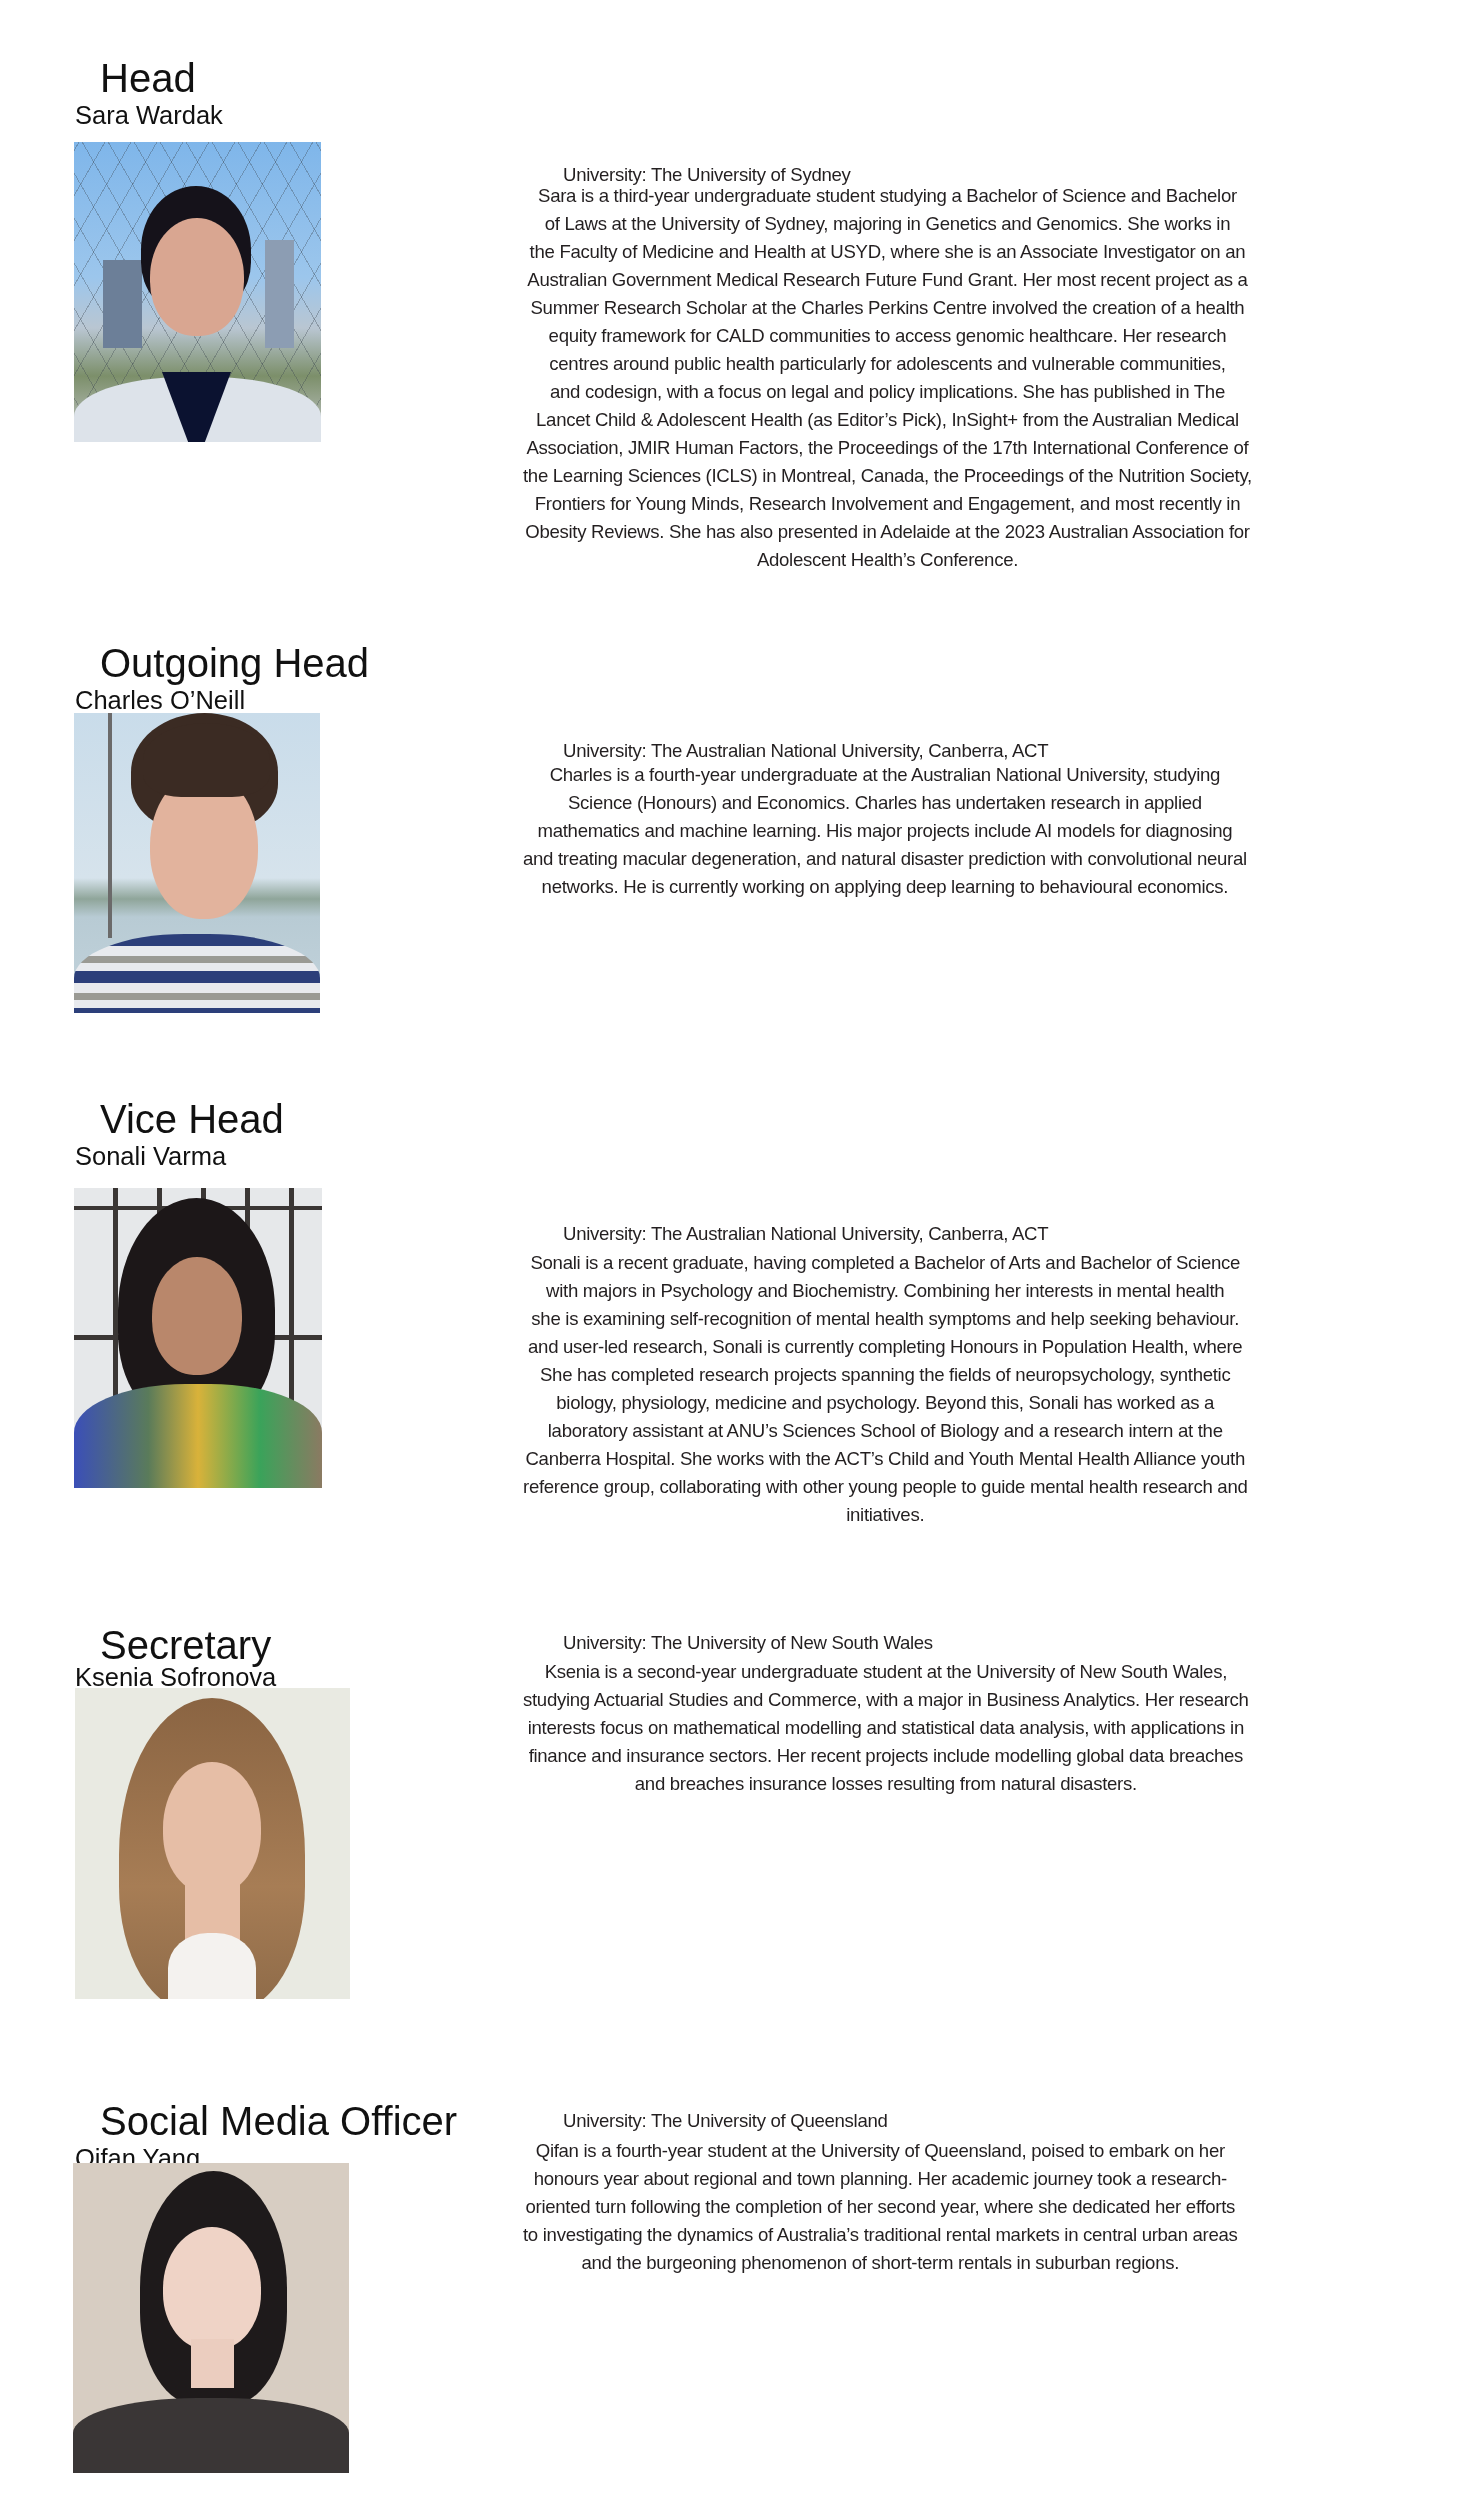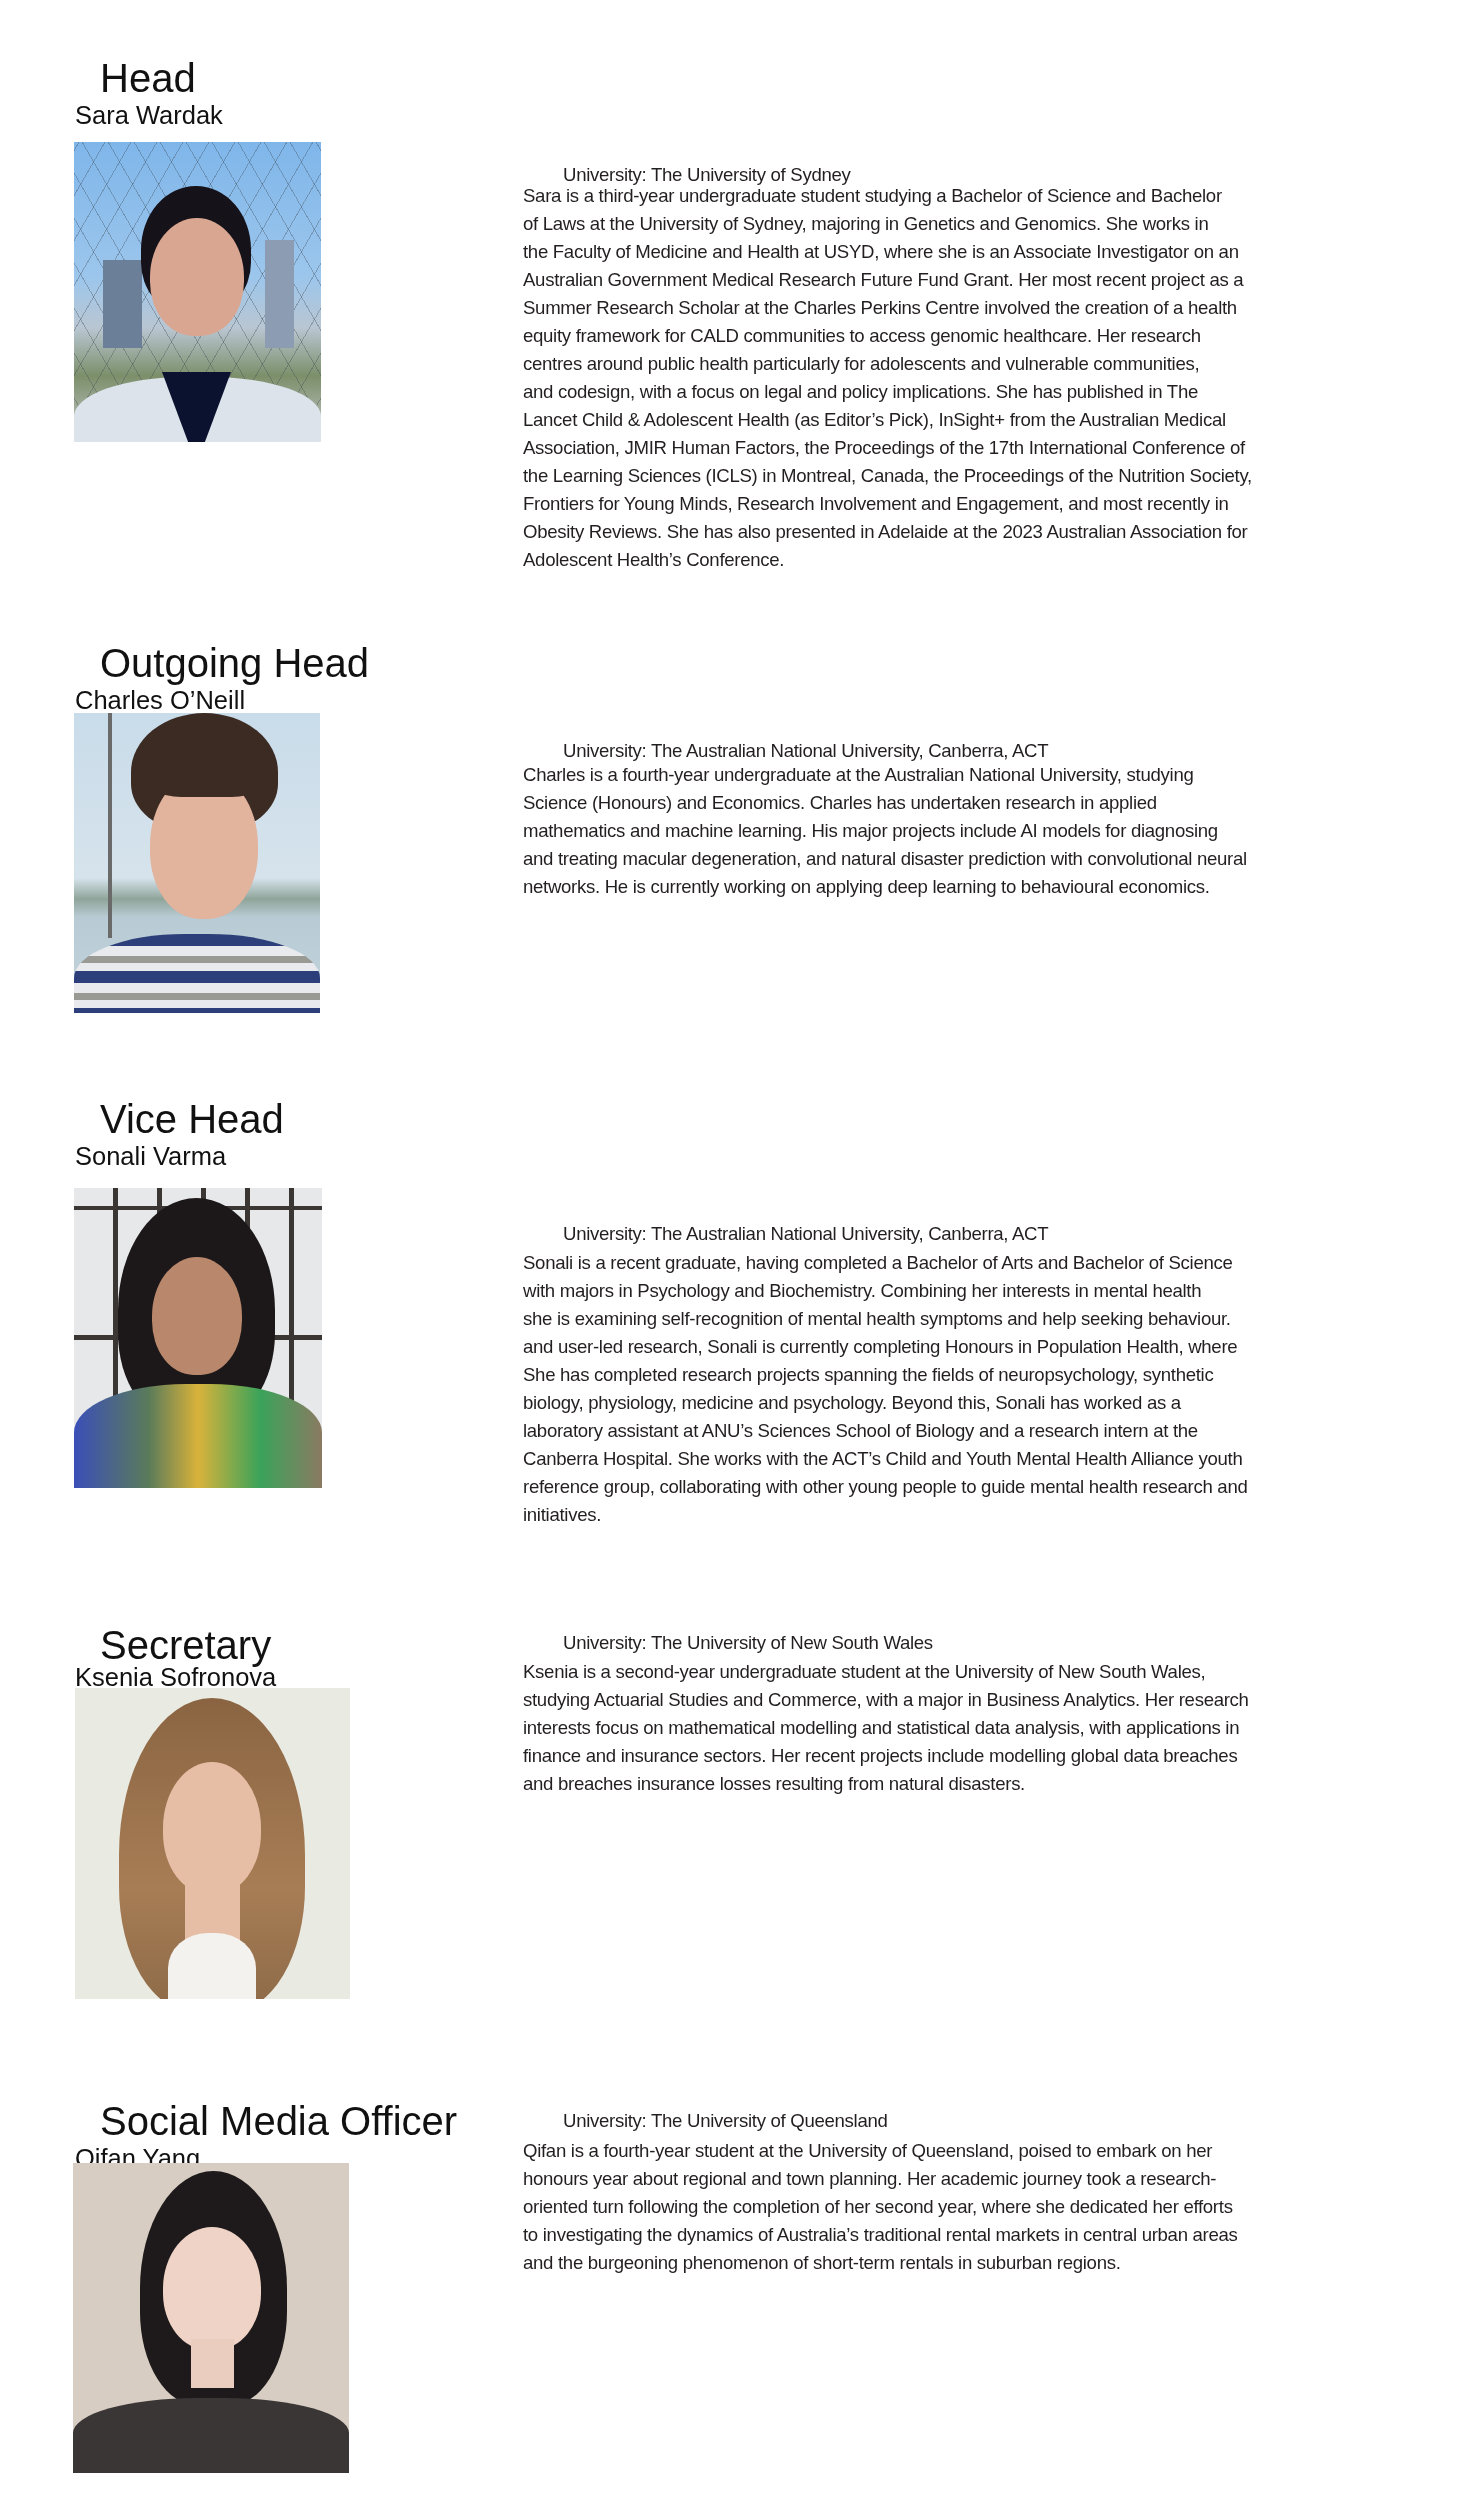"Sara is a third-year undergraduate" .bio .line { text-align: none -> center }
